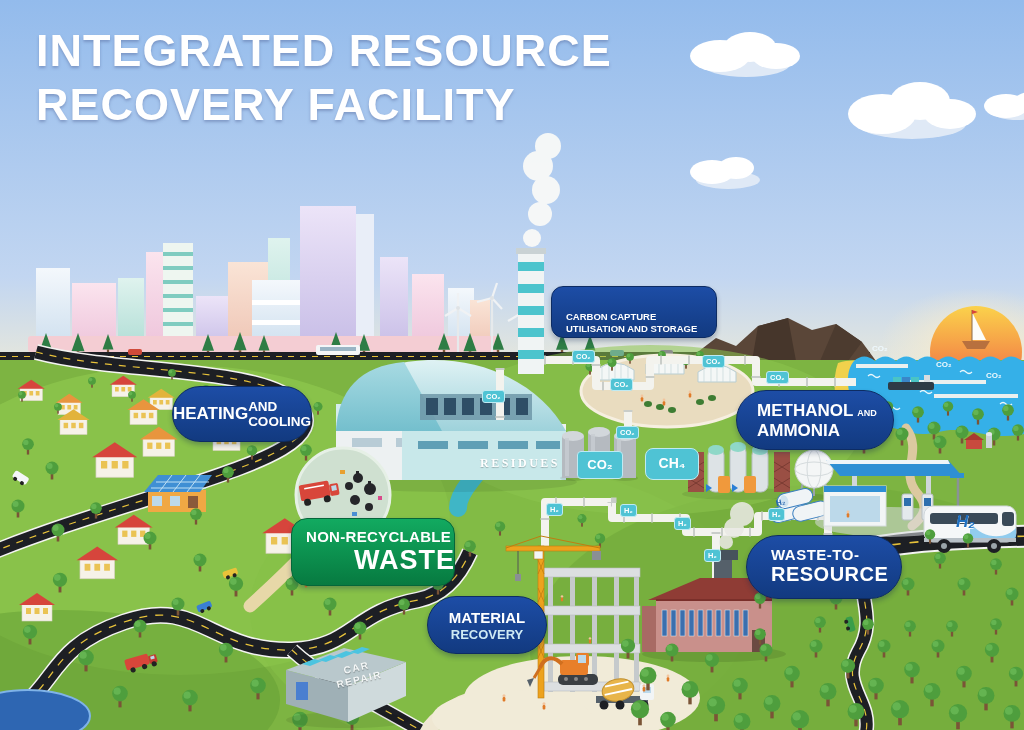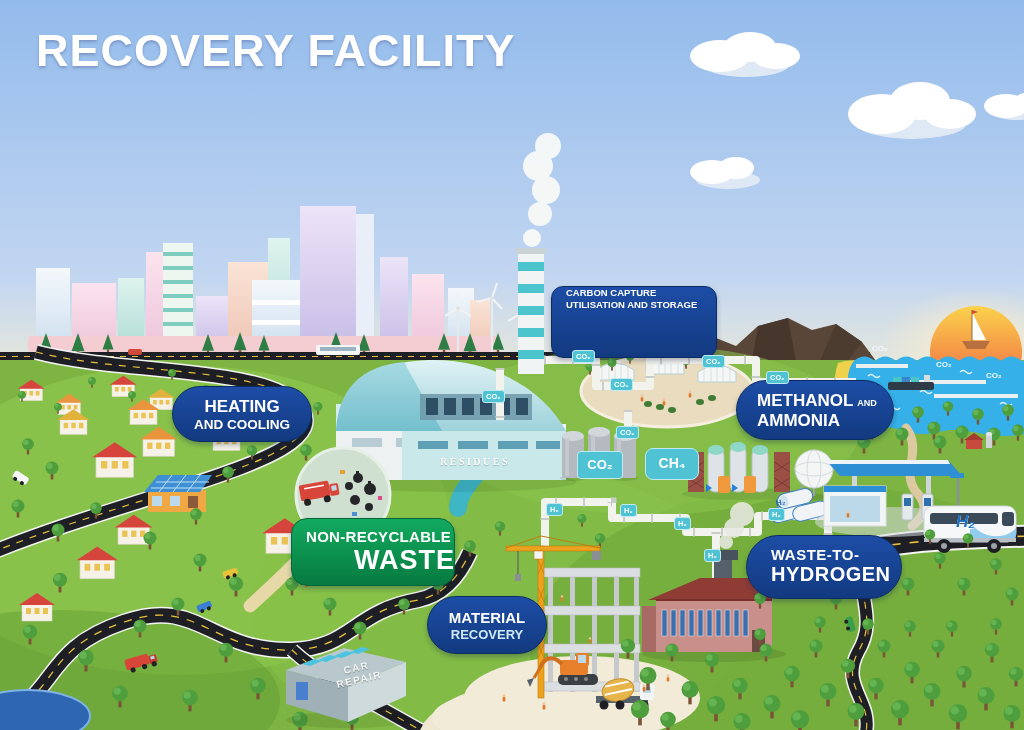"INTEGRATED RESOURCE" div { html: none -> <div>INTEGRATED RESOURCE</div> }
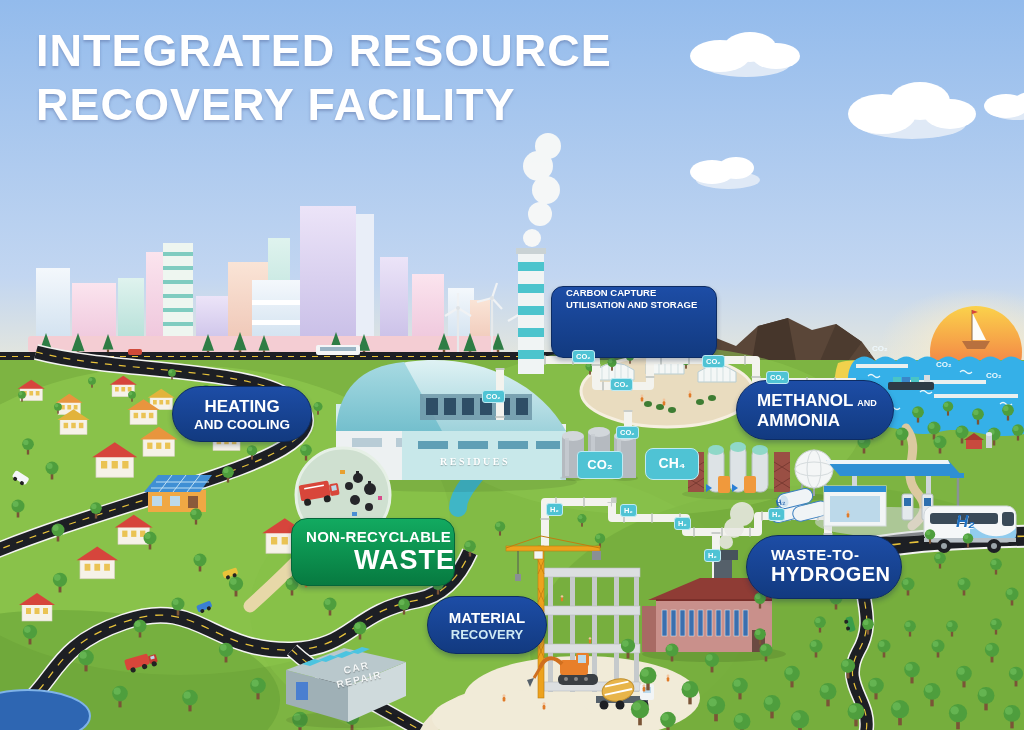"CARBON CAPTURE" .ccus { height: 72px -> 52px; padding: 0 0 0 14px -> 24px 0 0 14px }
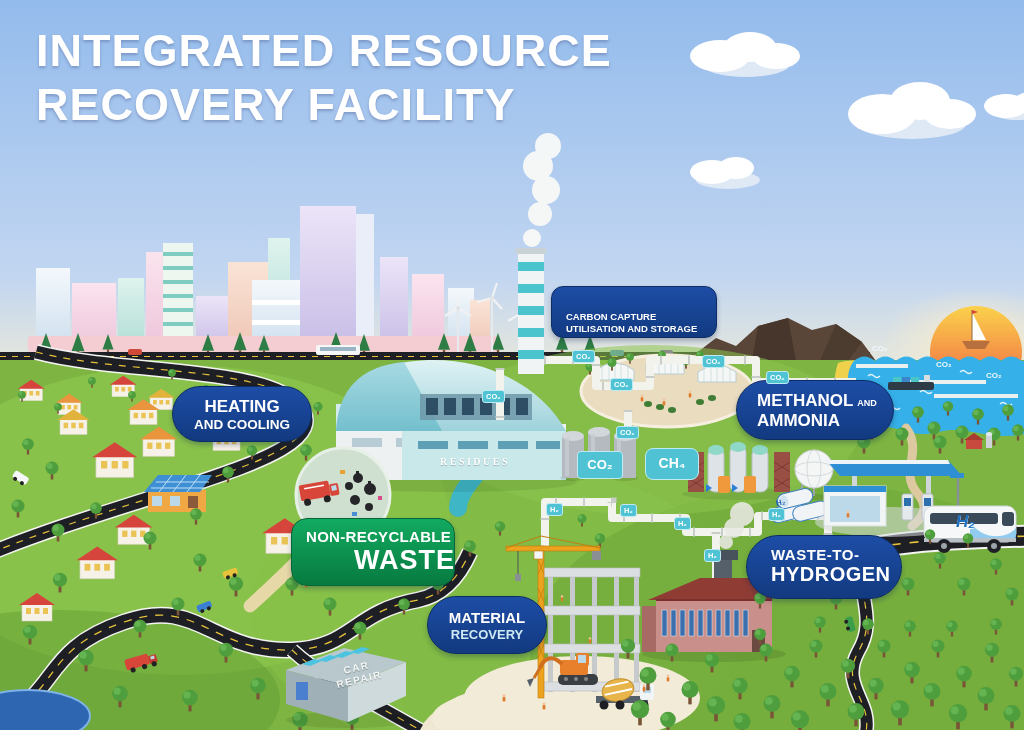"HEATING" .heat { flex-direction: column -> row }
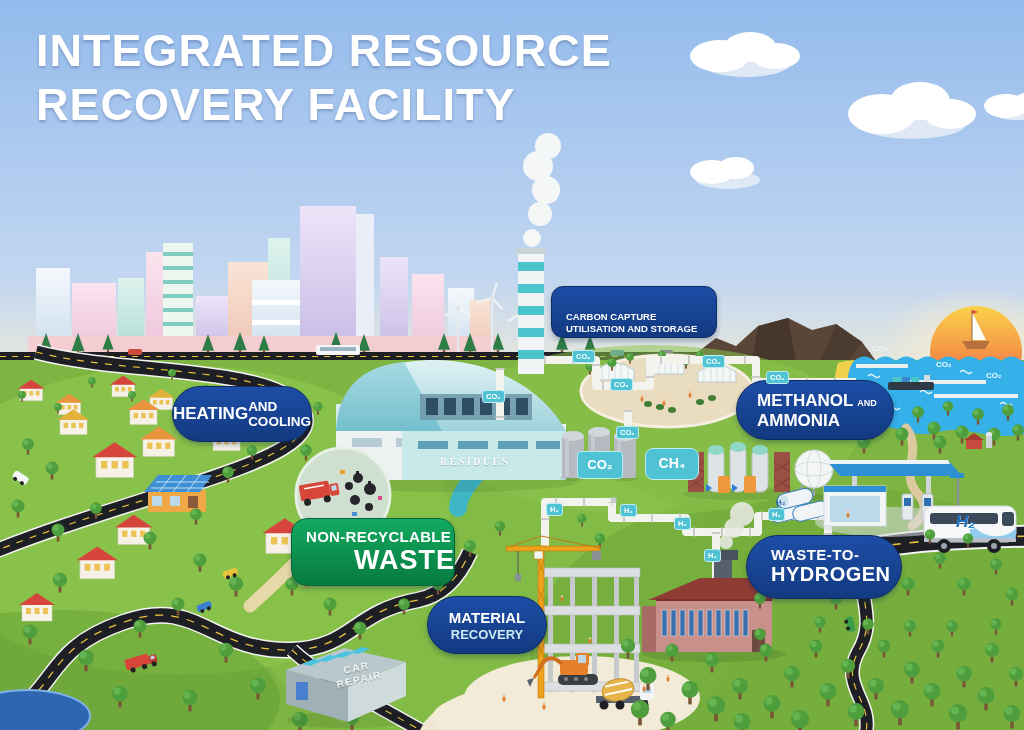"METHANOL AND" .meth { top: 380px -> 390px }
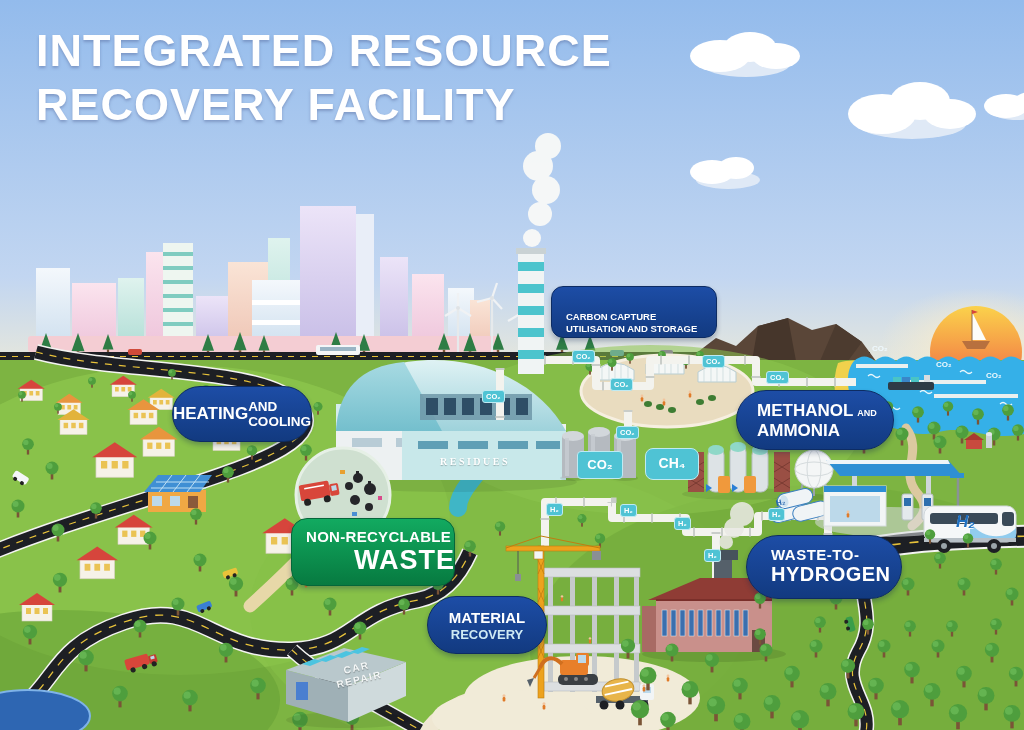"RESIDUES" .residues { font-size: 10px -> 12px; text-align: left -> right }
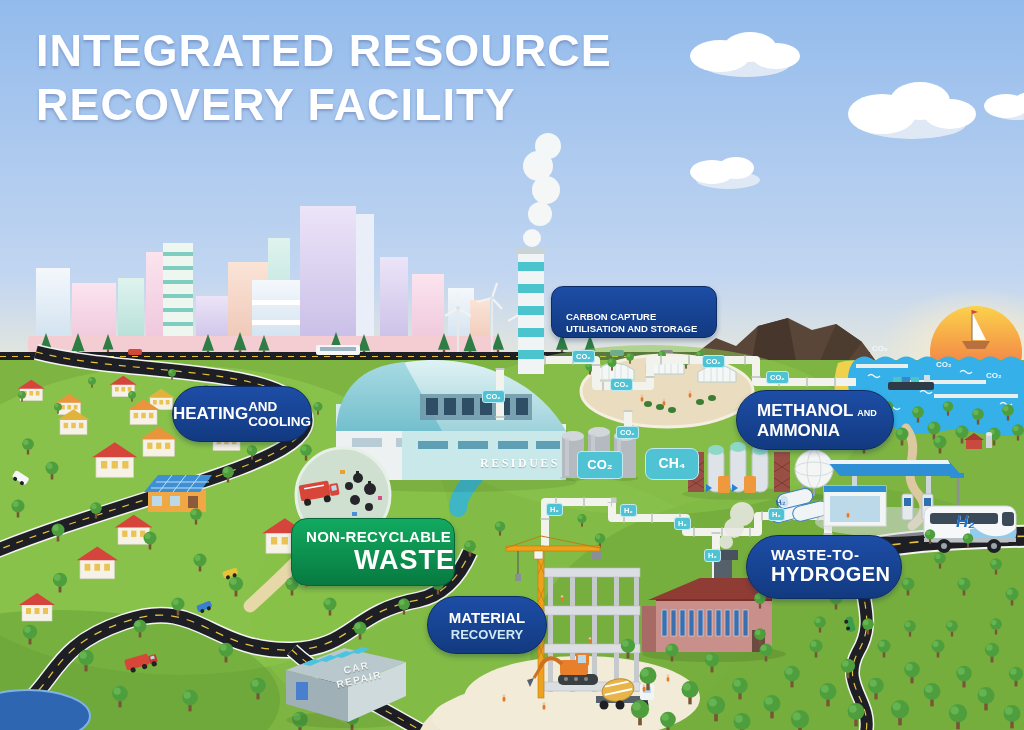"HYDROGEN" div.l2 { text: HYDROGEN -> RESOURCE }
